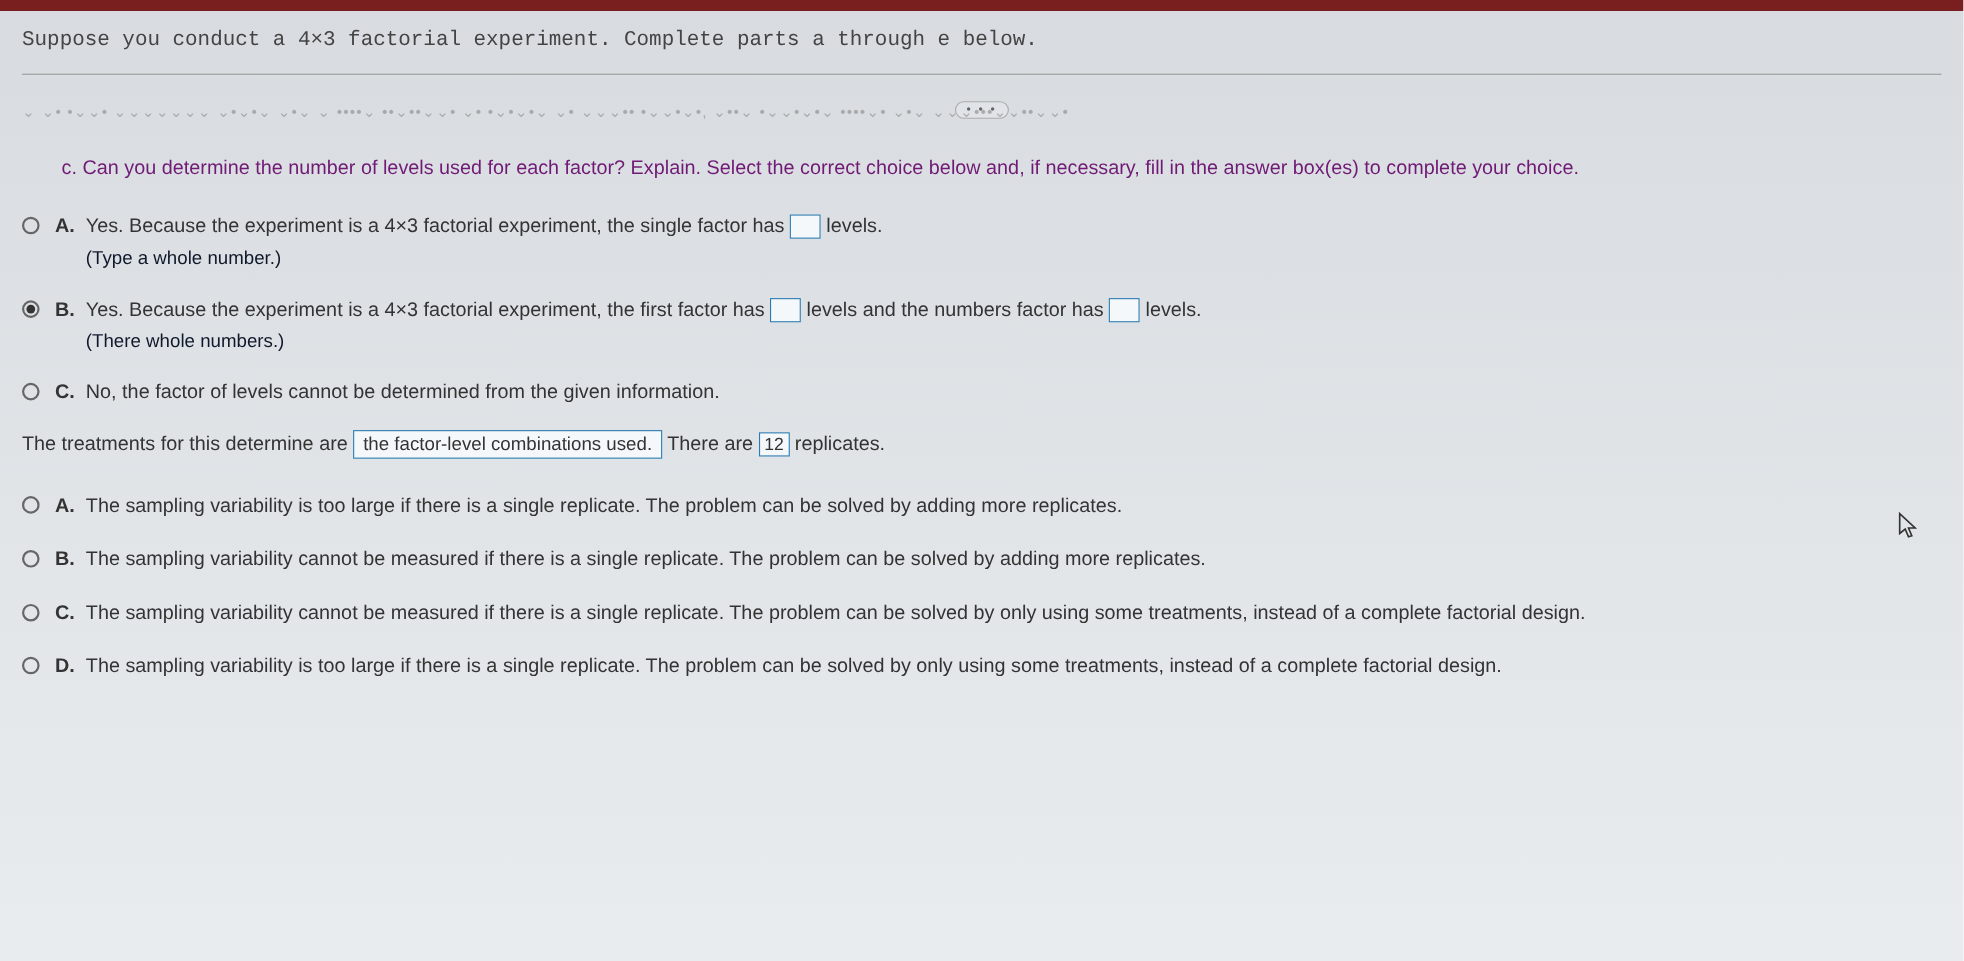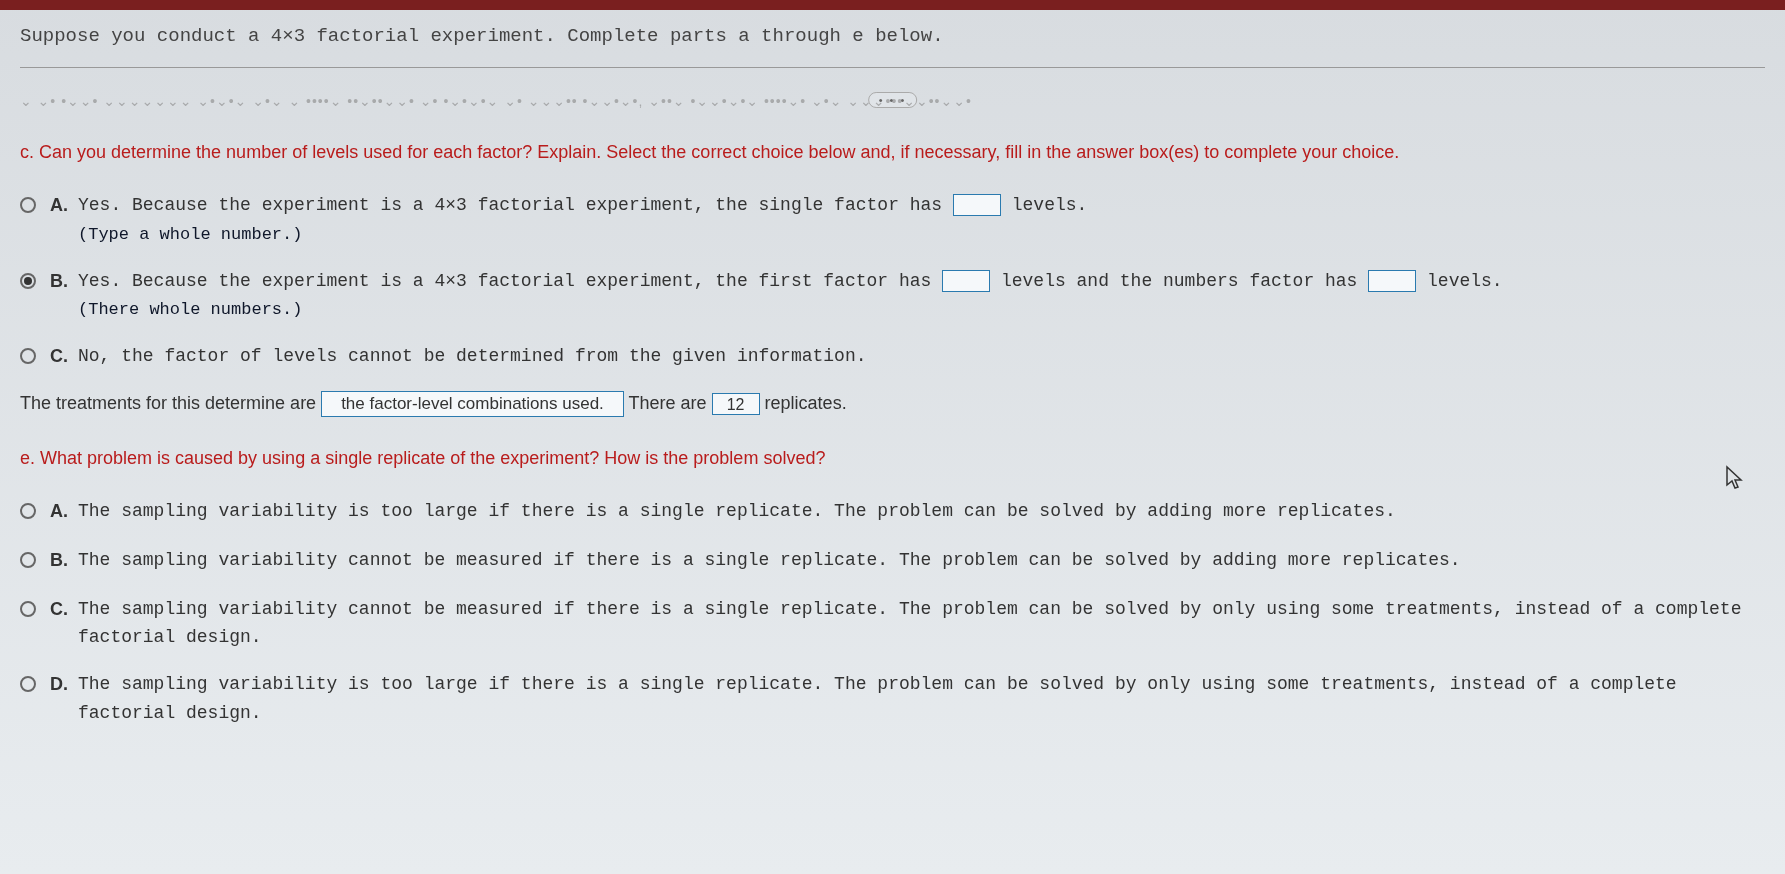"c. Can you determine the" .question-text { color: #b91c1c -> #701a75; margin-left: none -> 36px }
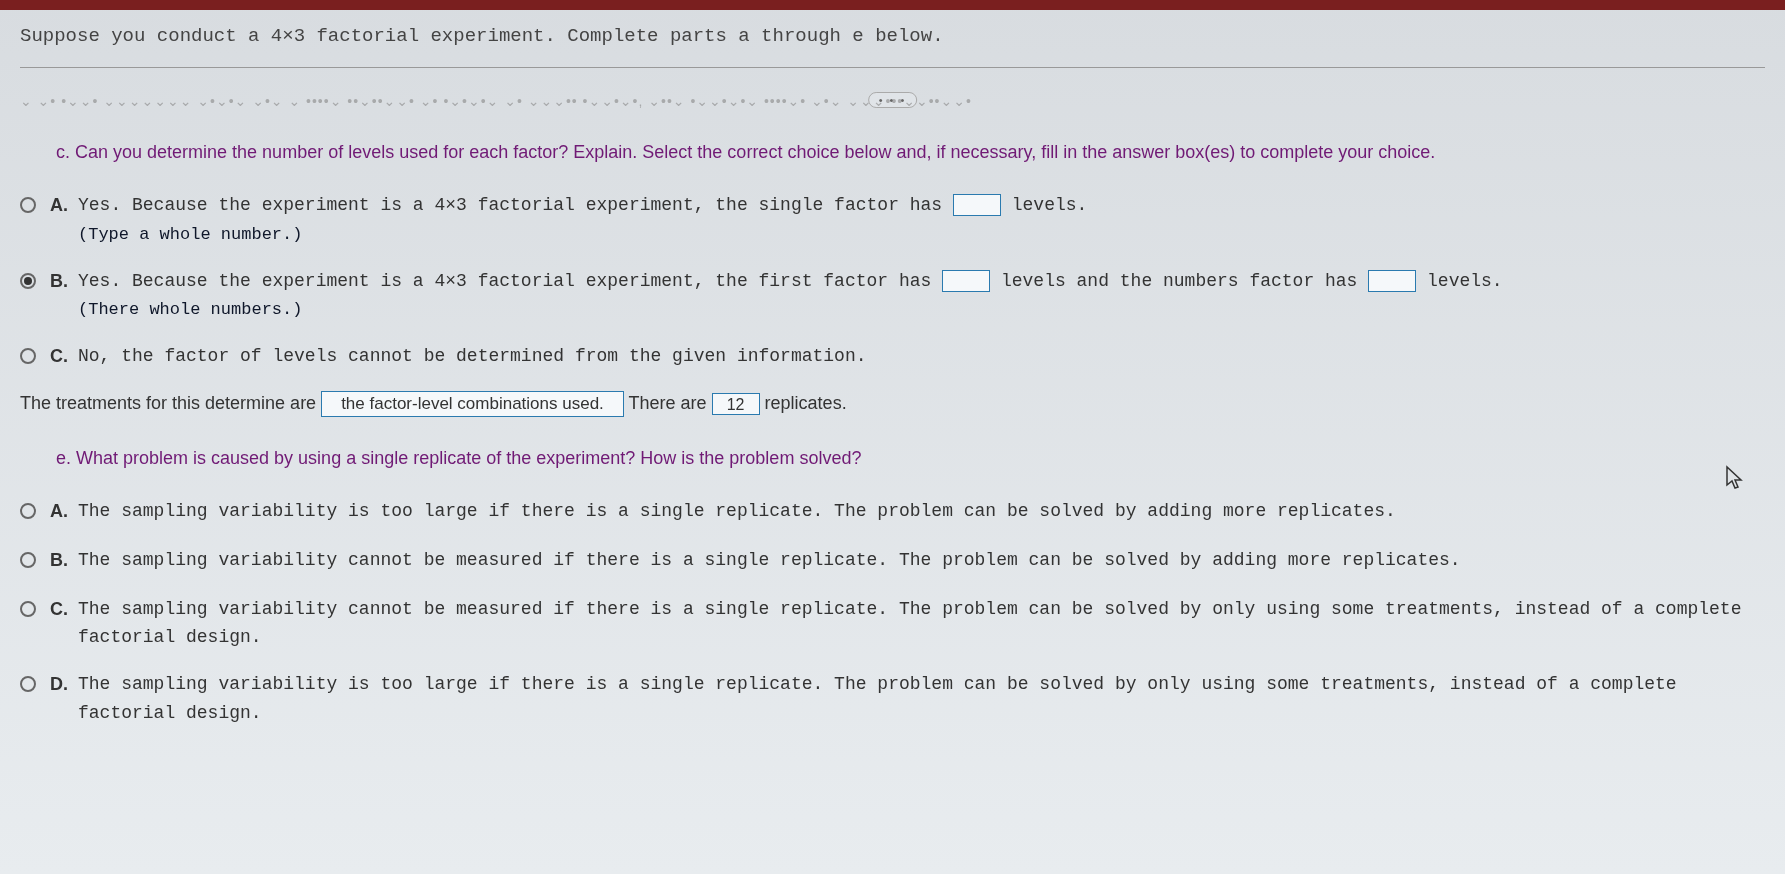"Yes. Because the experiment is" .opt-body { font-family: Liberation Mono, monospace -> none }
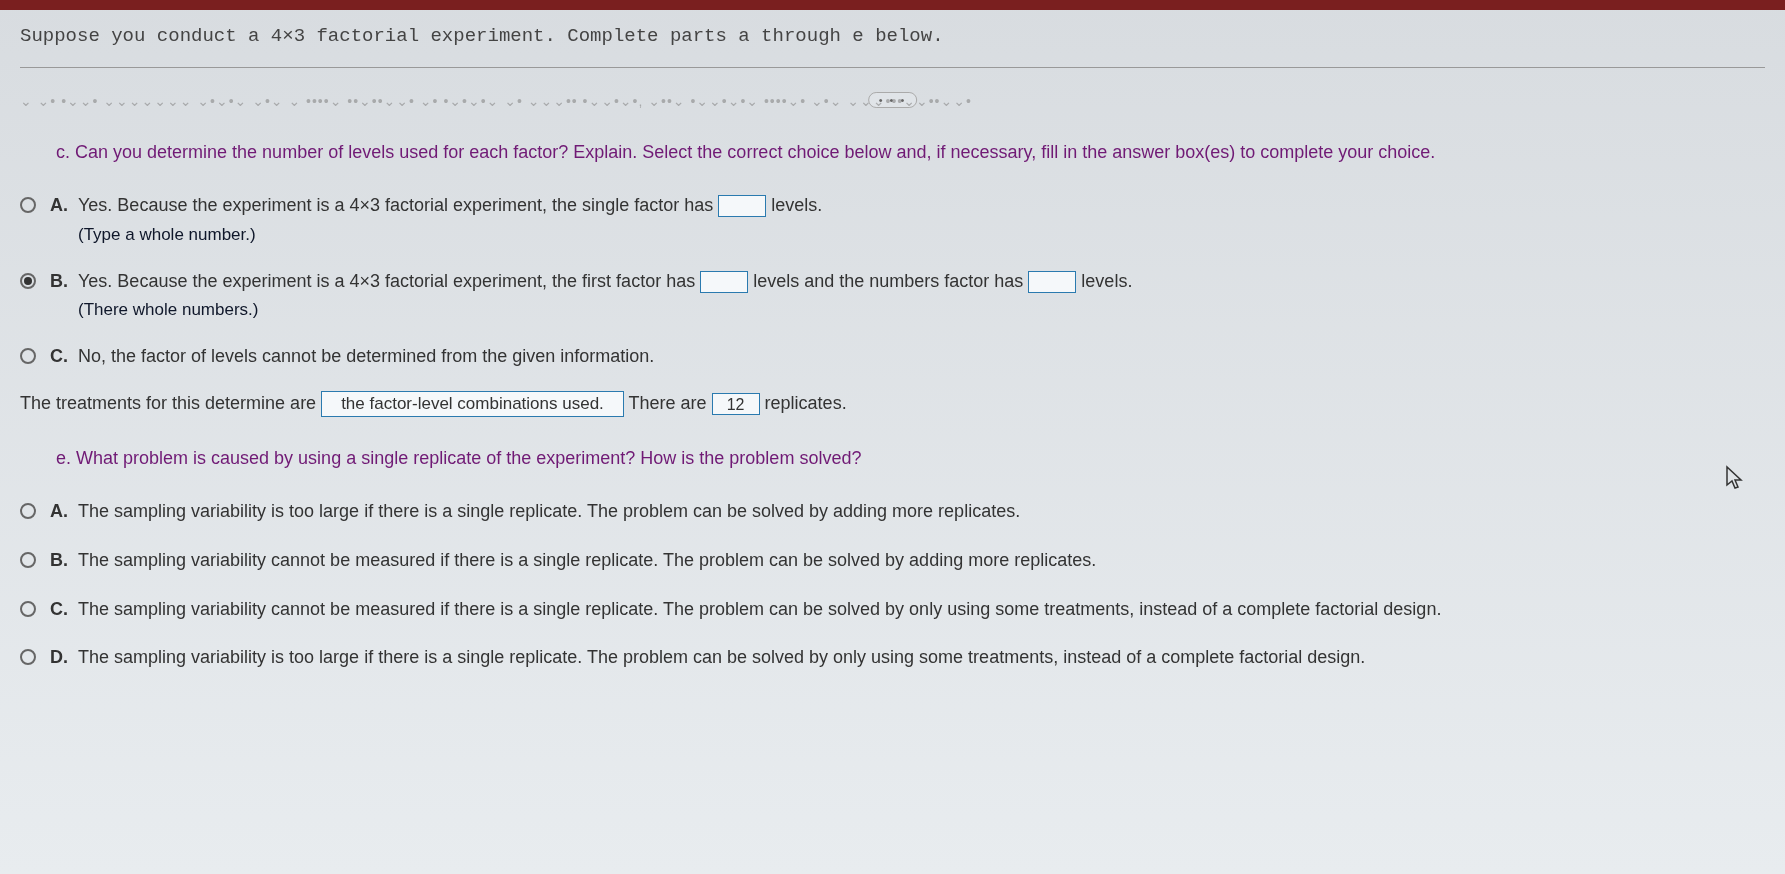"the factor-level combinations used." .dropdown-box { padding: 2px 19px -> 2px 8px }
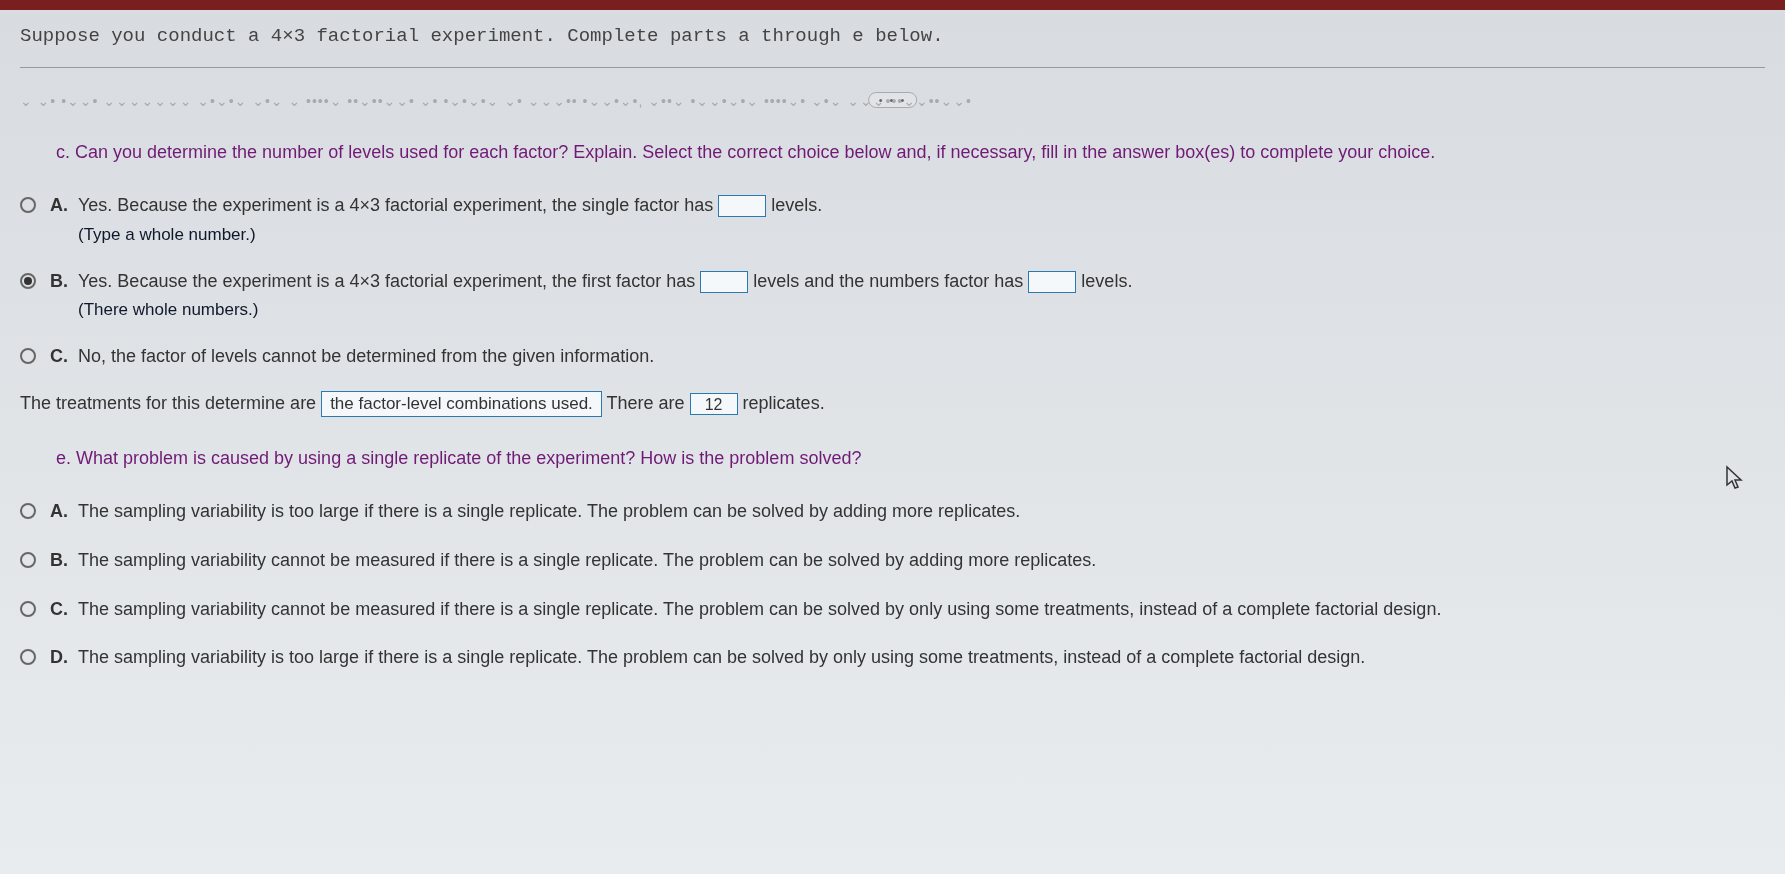"12" .input-box { width: 48px -> 28px }
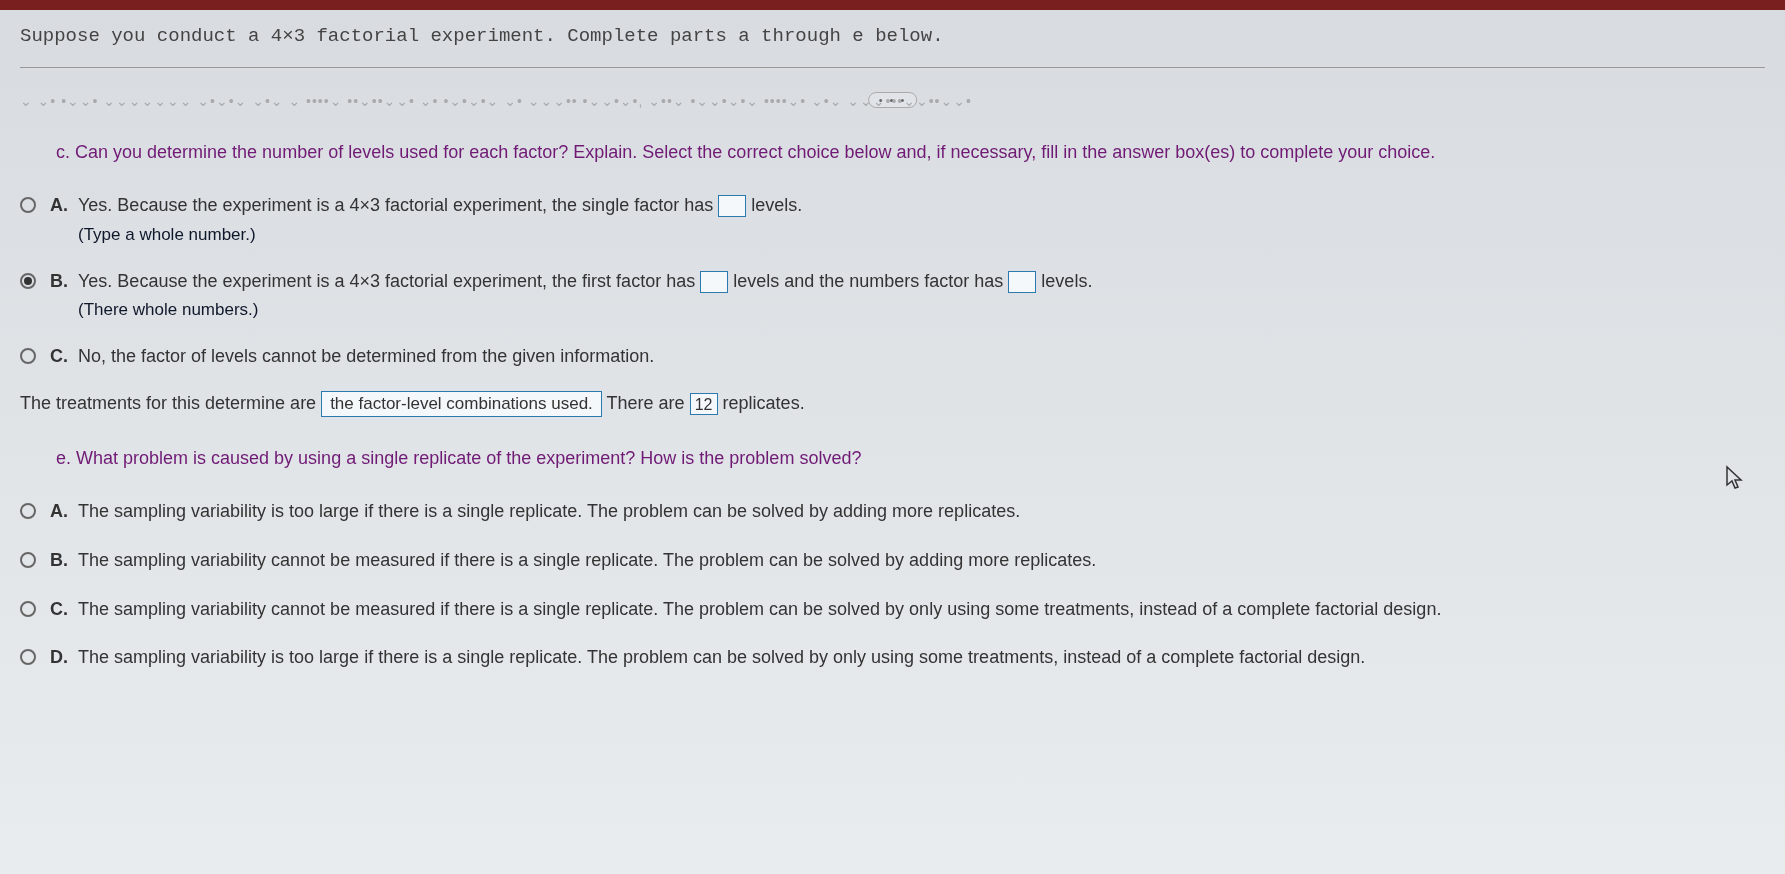"e. What problem is caused" div.question-text { html: <div>e. What problem is caused by using a single replicate of the experiment? How is the problem solved?</div> -> none }
